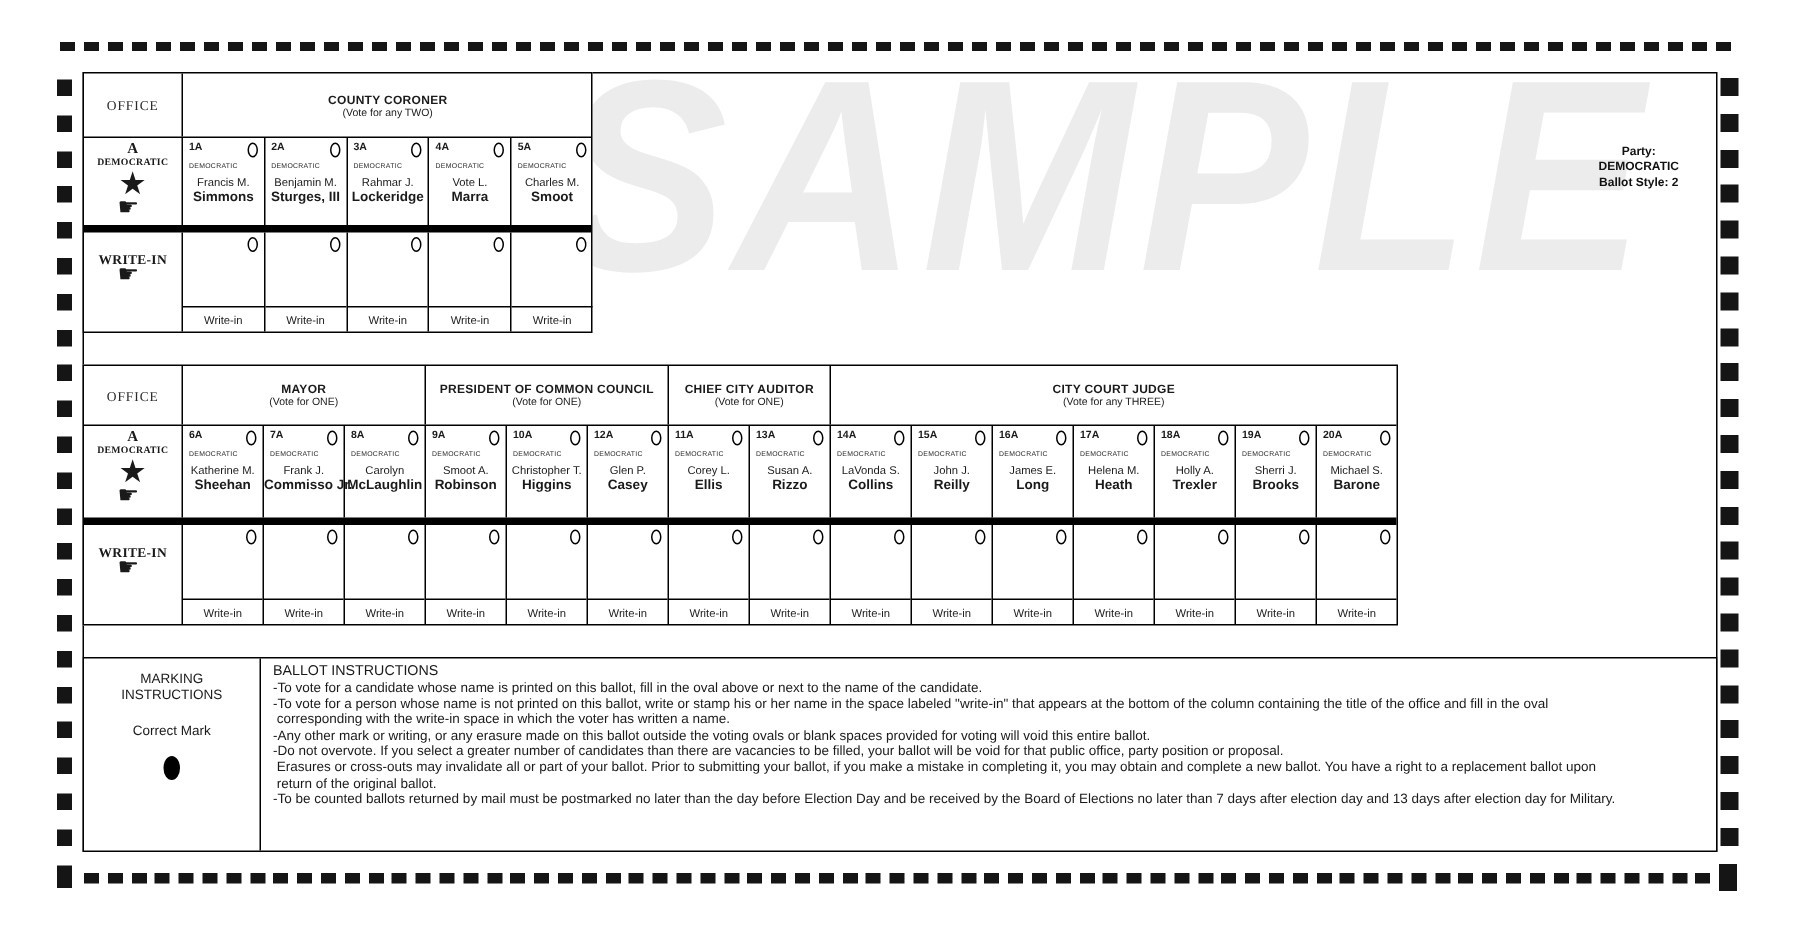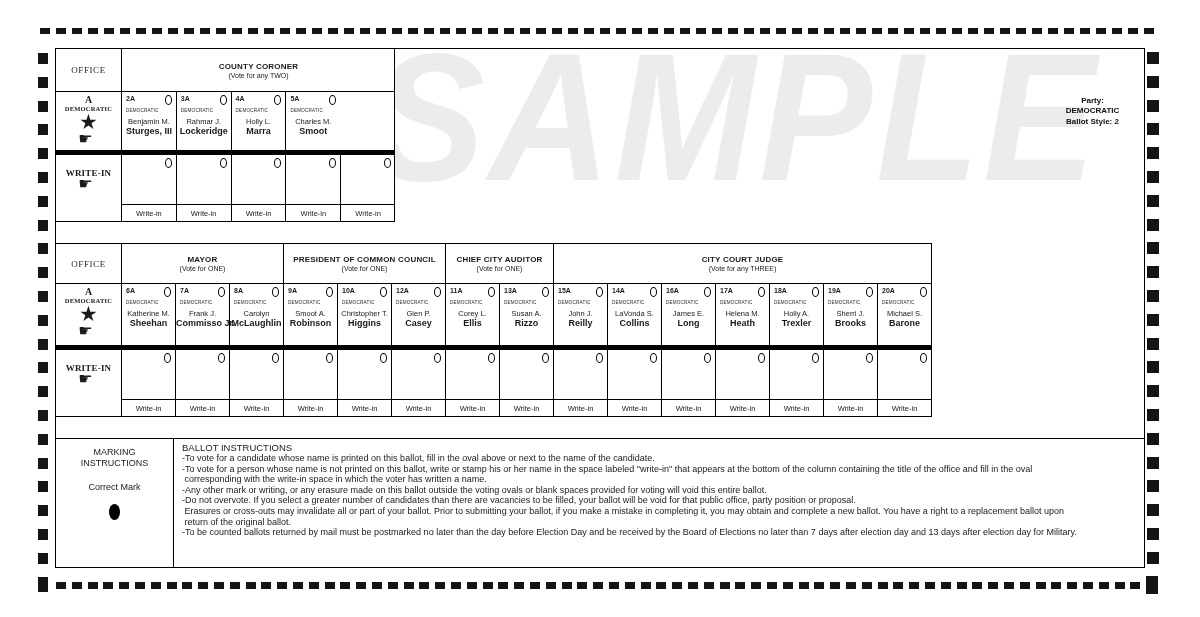"Francis M." div.cell { html: none -> <div> <div> <div>1A</div> <span></span> </div> <div>DEMOCRATIC</div> <div>Francis M.</div> <div>Simmons</div> </div> }
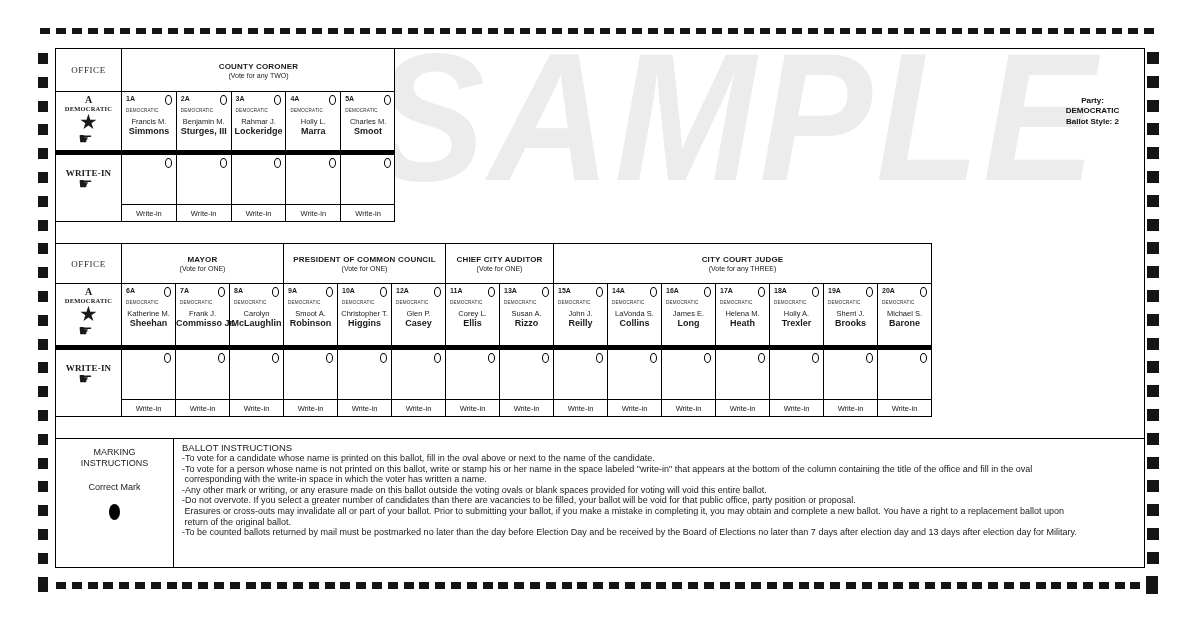"Holly L." div.c-first { text: Holly -> Vote }
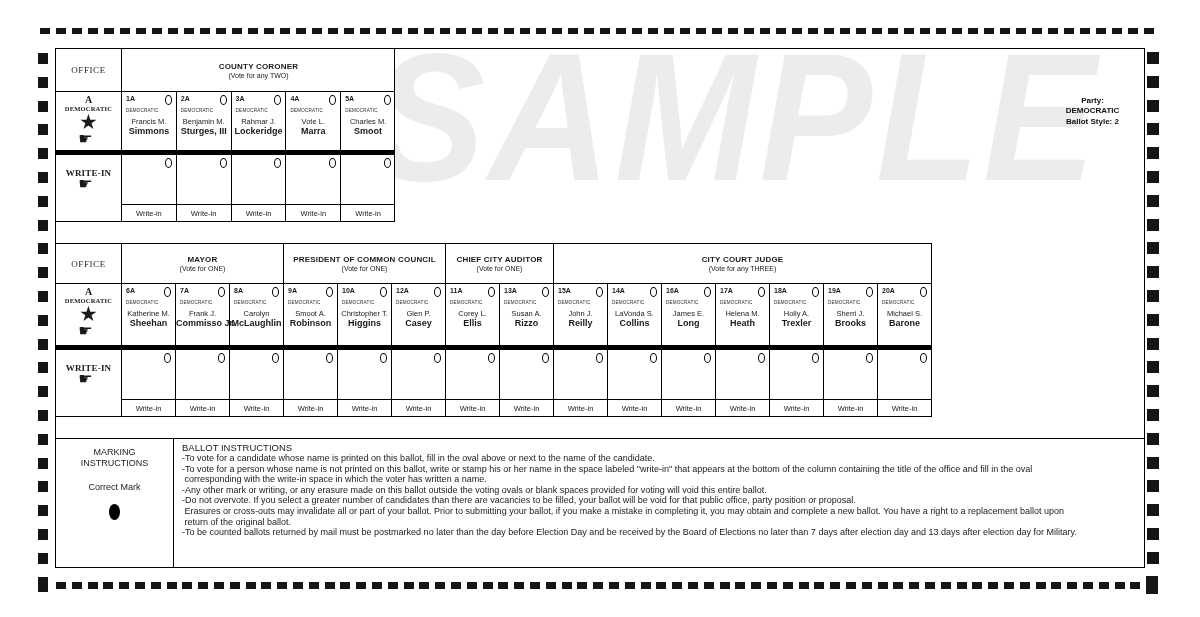"John J." div.cell { order: before "LaVonda S." -> after "LaVonda S." }
